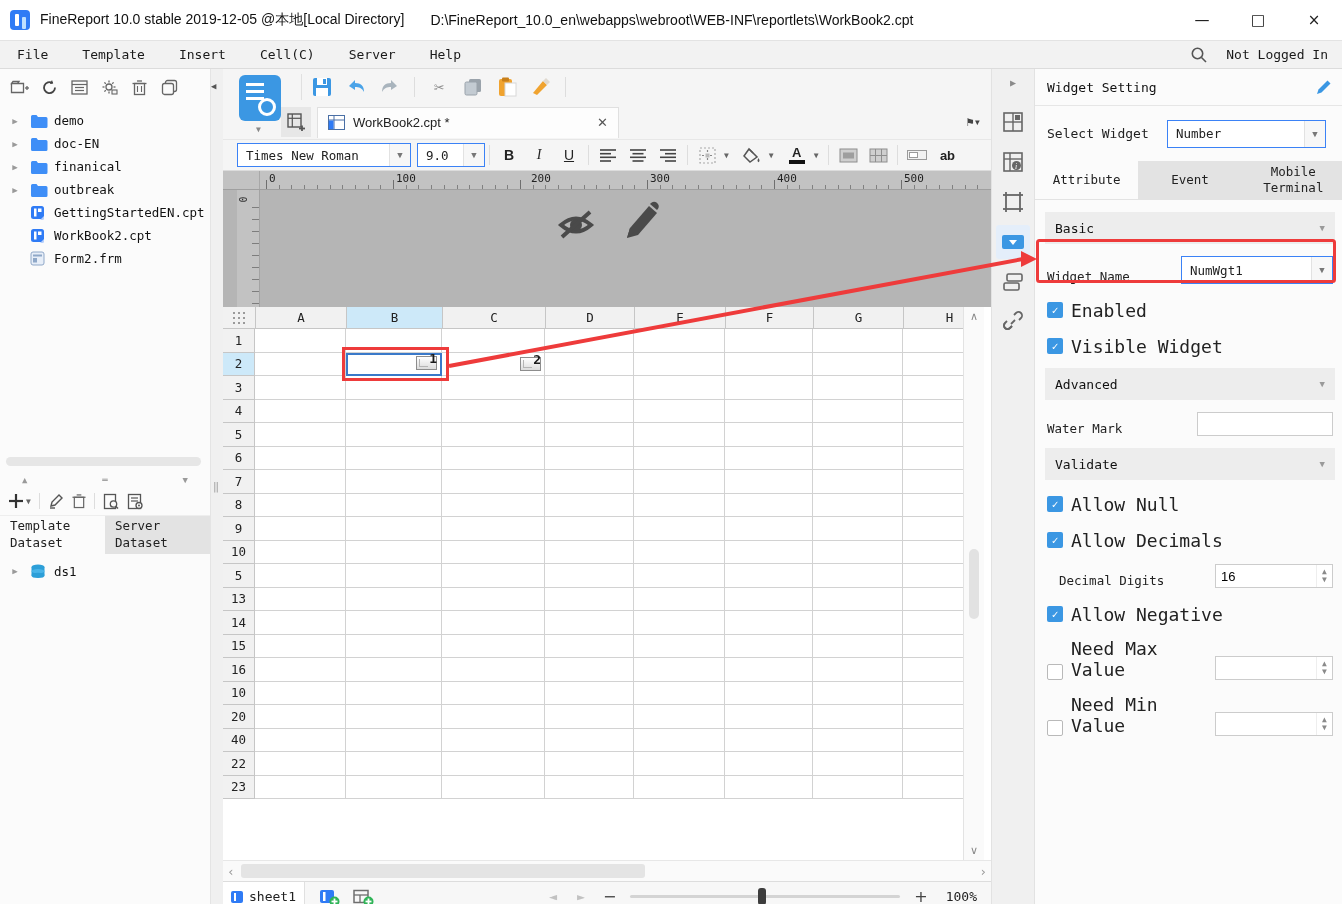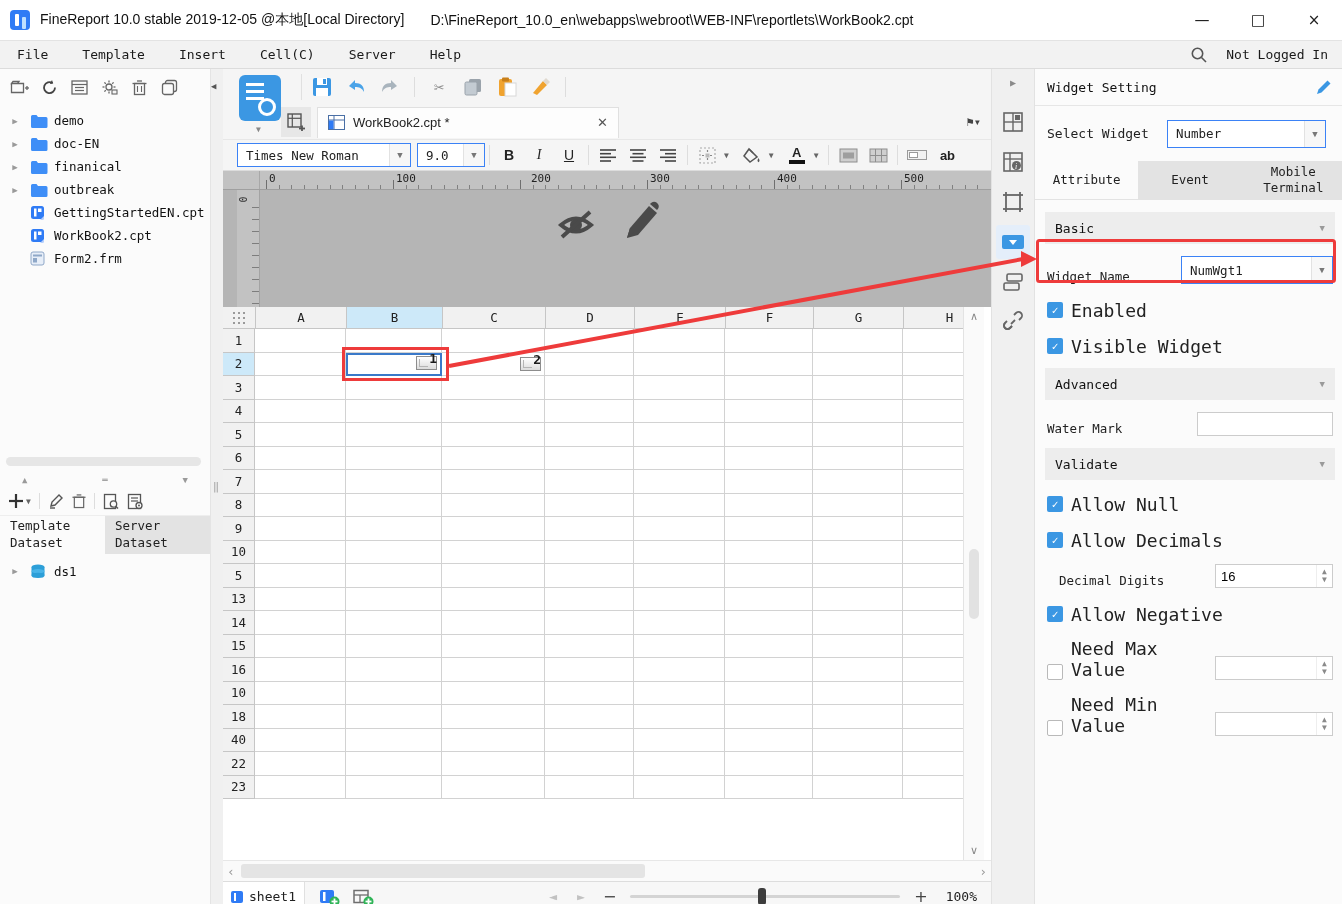"18" div.g-rh { text: 18 -> 20 }
